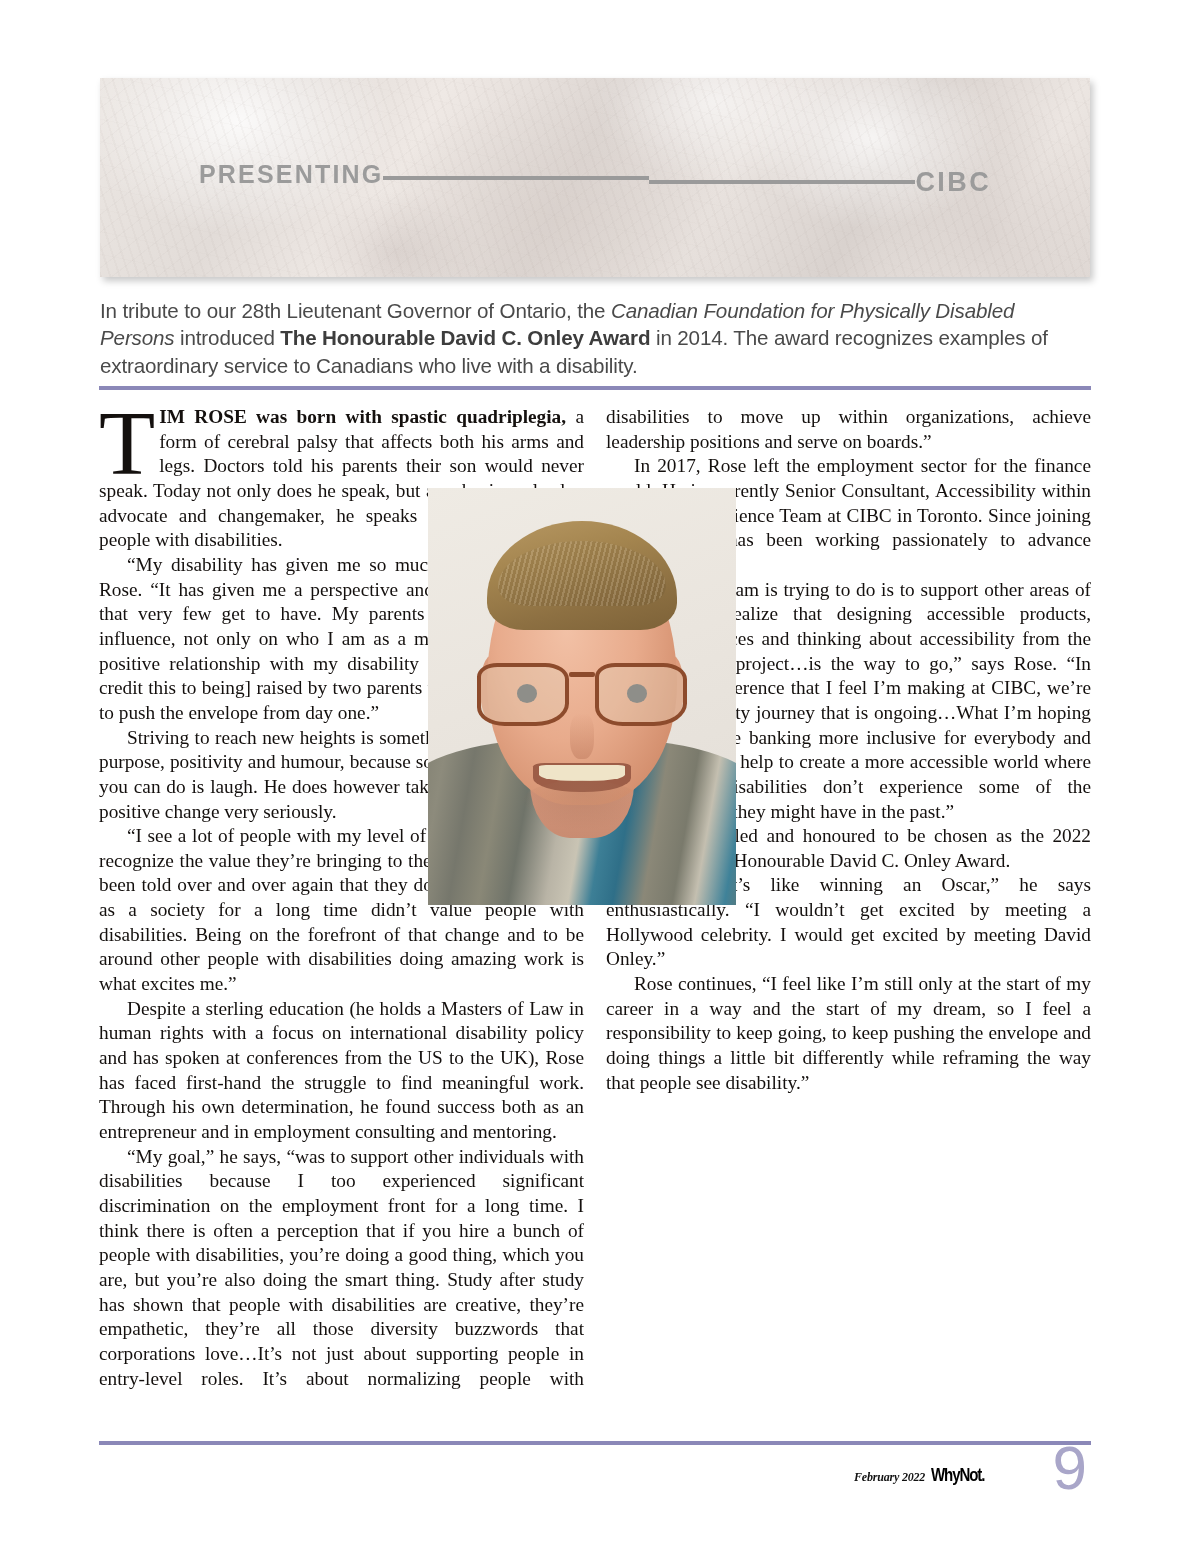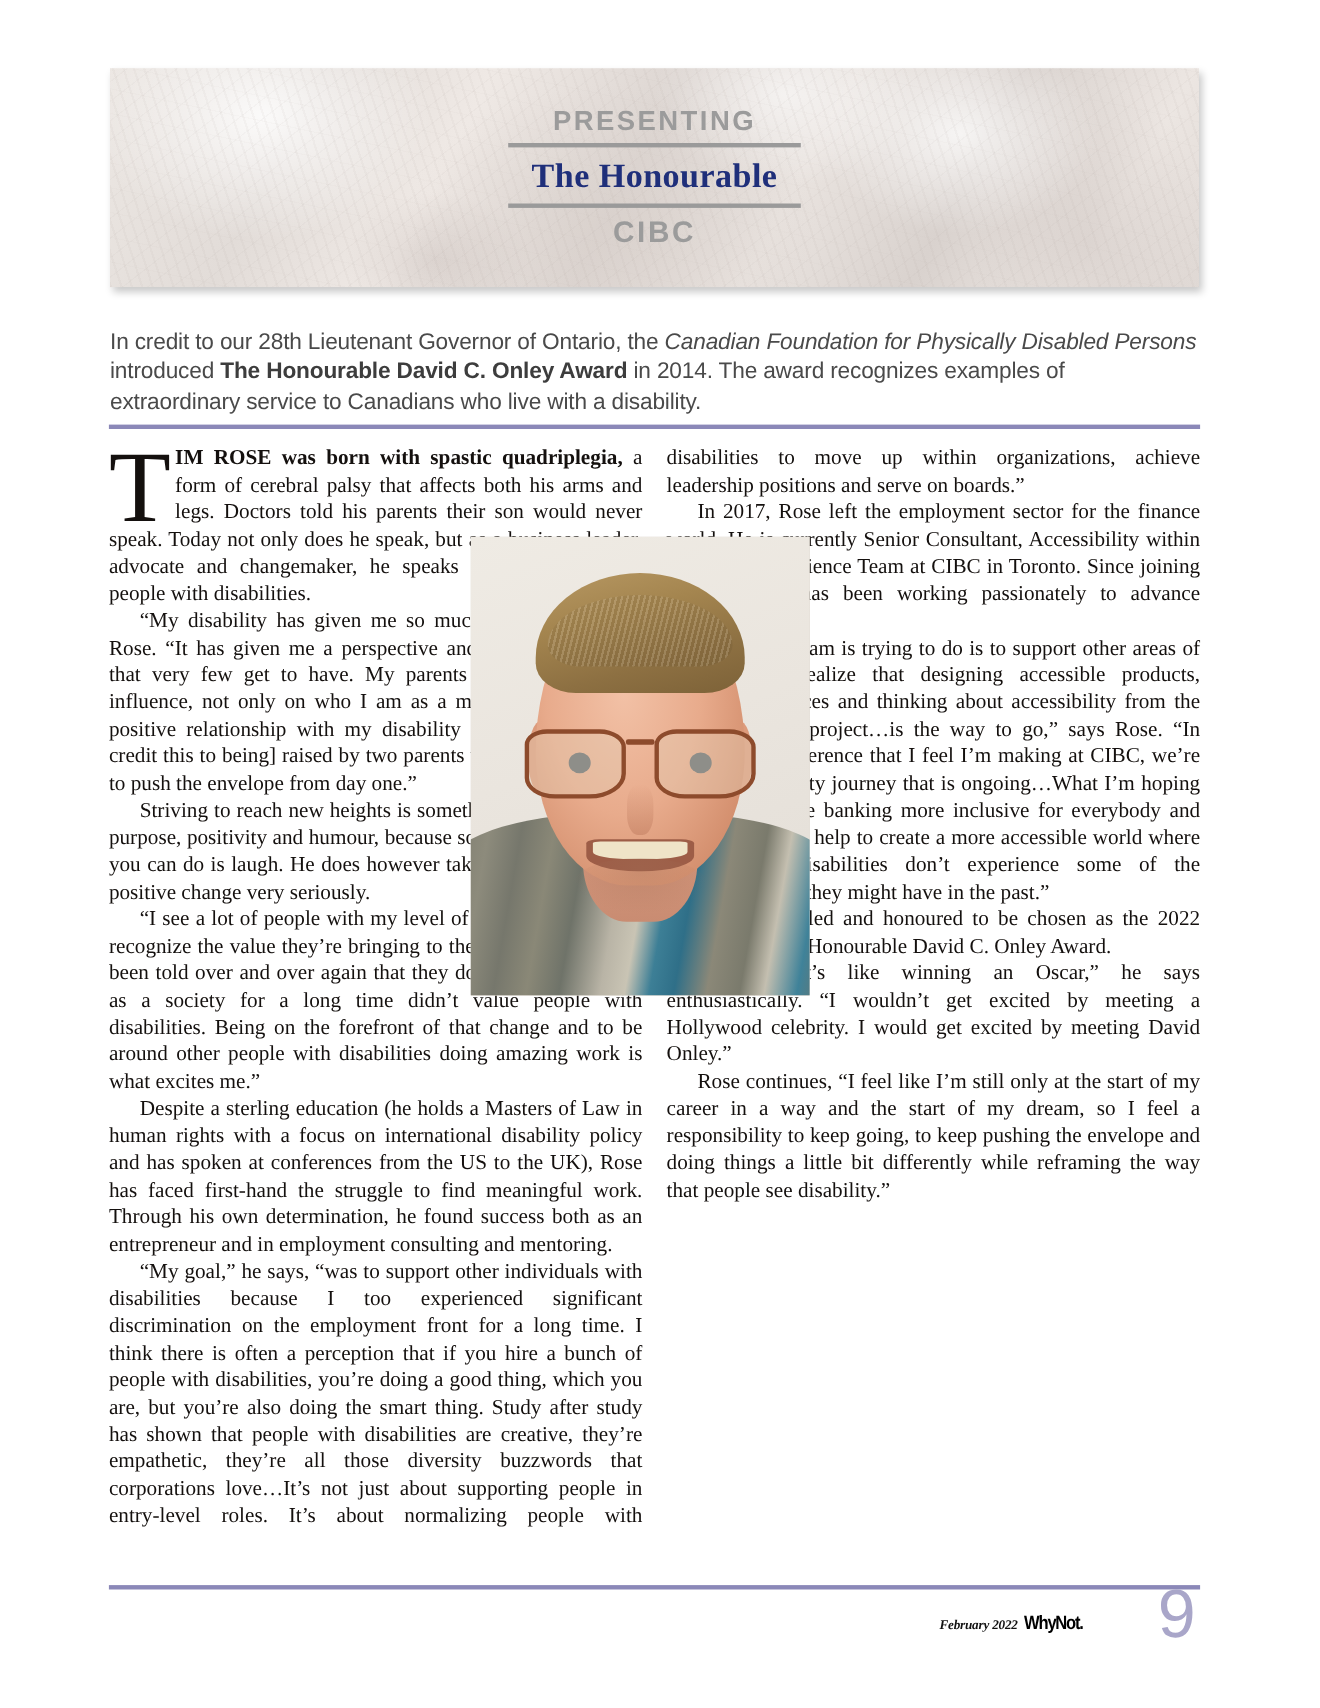"PRESENTING" .banner { flex-direction: column -> row; top: 62px -> 78px }
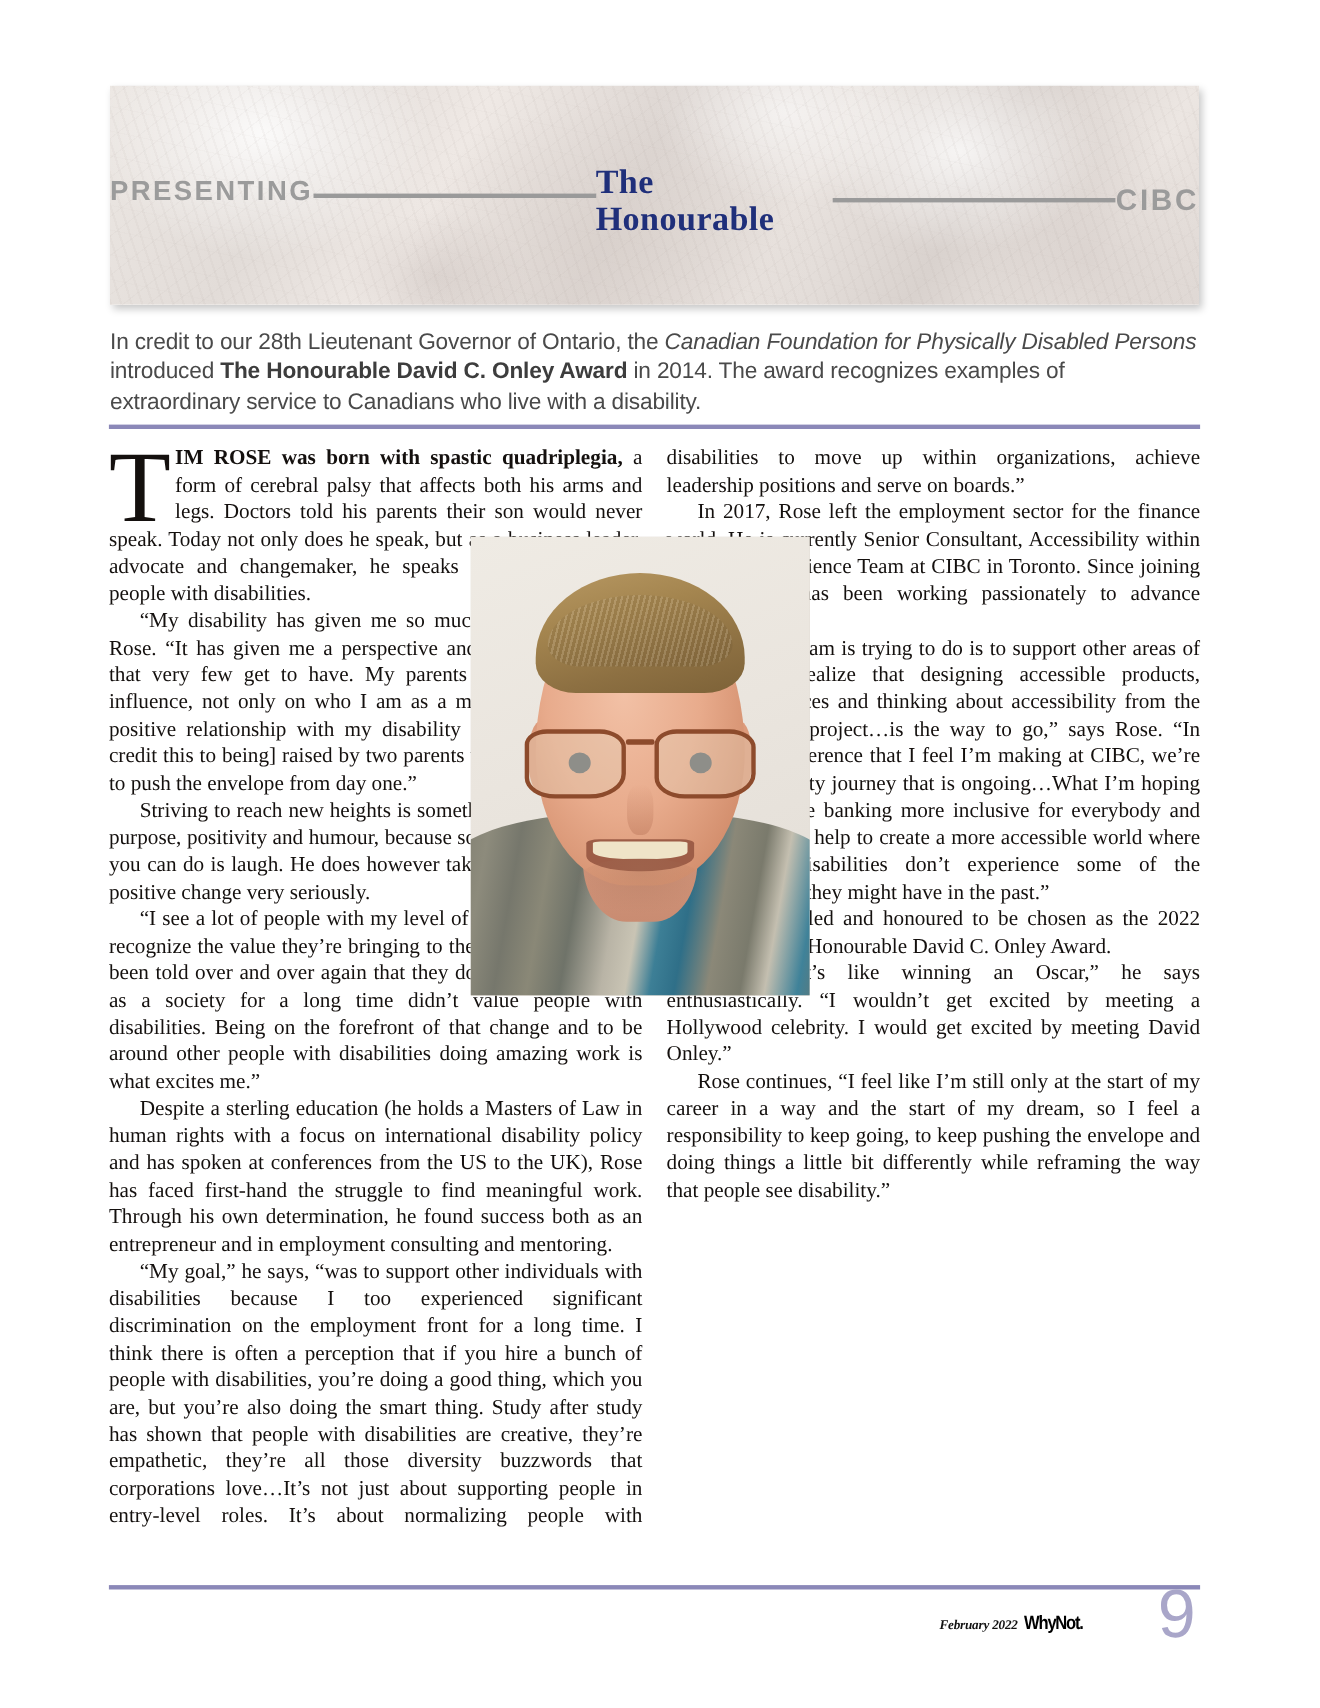"The Honourable" div.banner-honourable { html: <div>The Honourable</div> -> none }
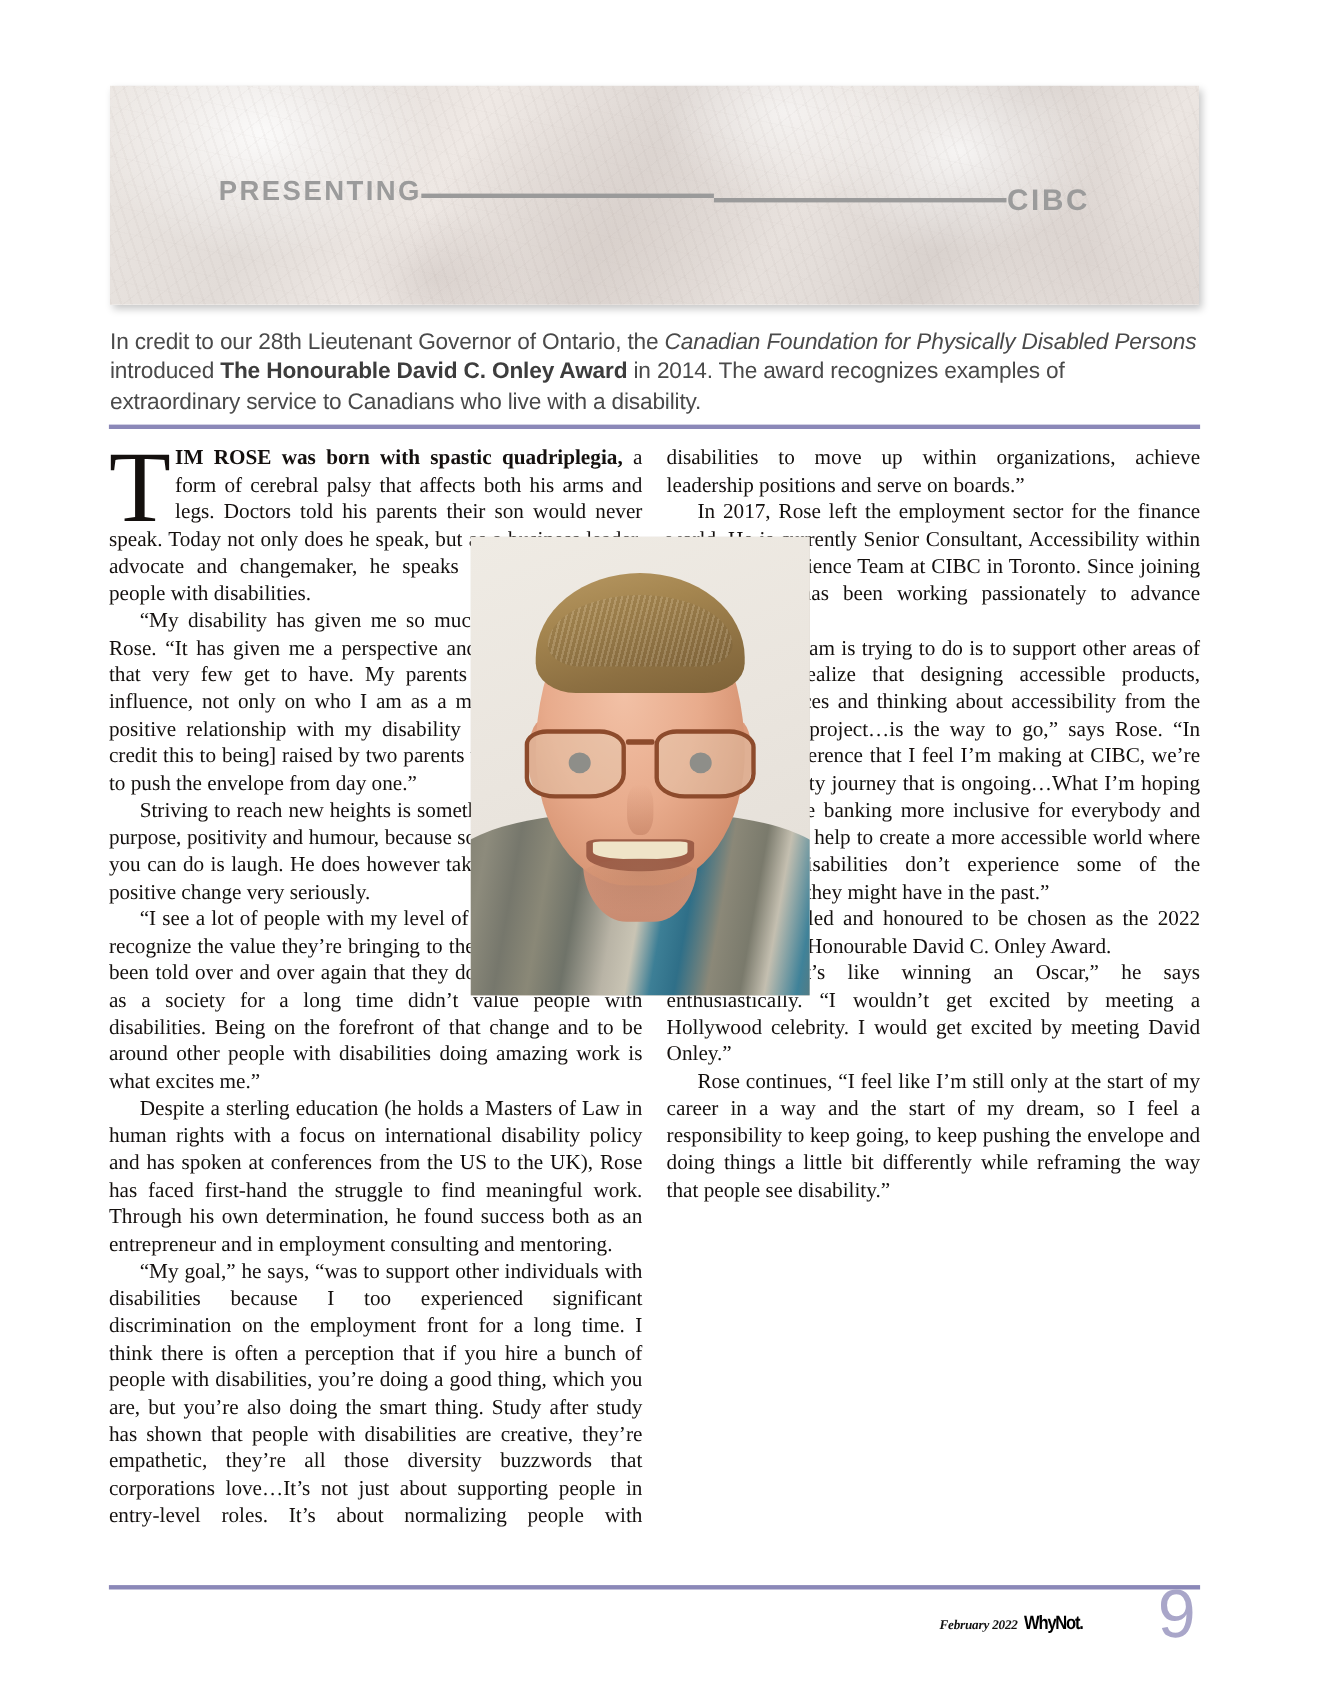"In credit to our 28th" span { text: credit -> tribute }
